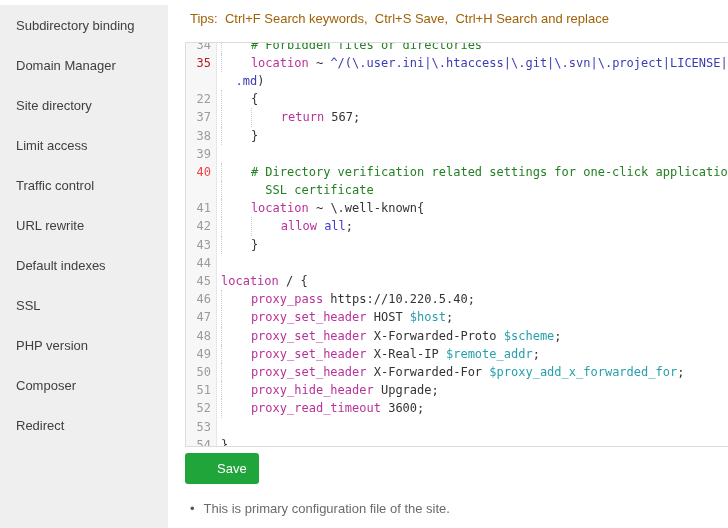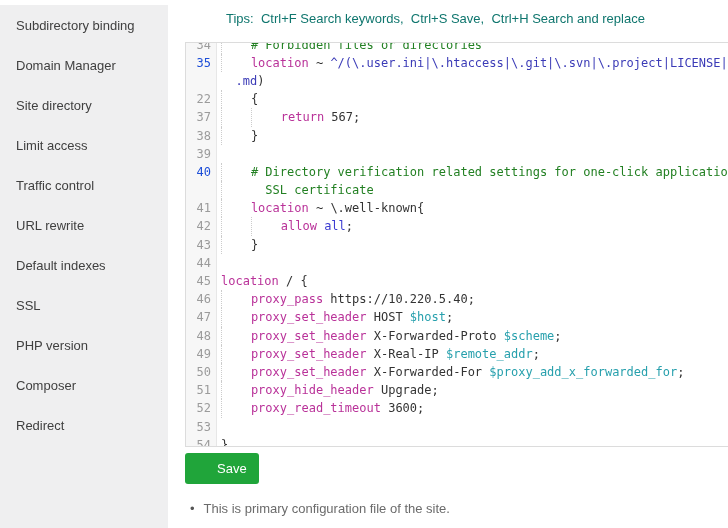"Tips: Ctrl+F Search keywords, Ctrl+S" .tips { color: #0f766e -> #a16207; margin-left: 36px -> none }
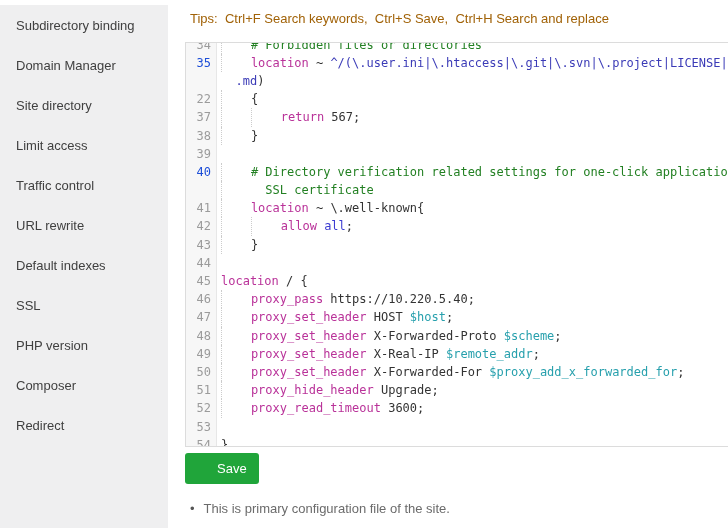"35" span.cm-num { color: #1d4ed8 -> #b91c1c }
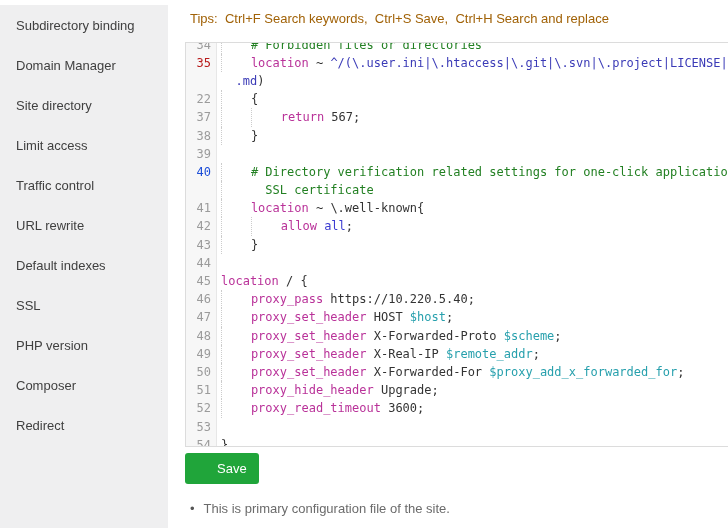"40" span.cm-num { color: #1d4ed8 -> #ef4444 }
